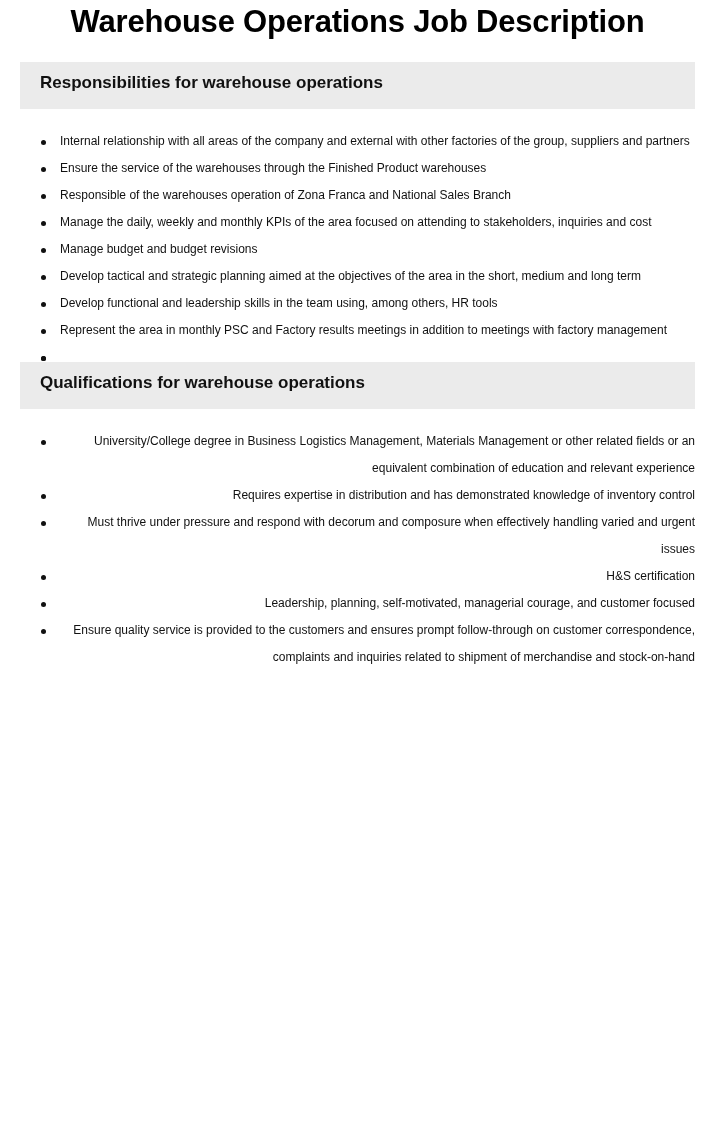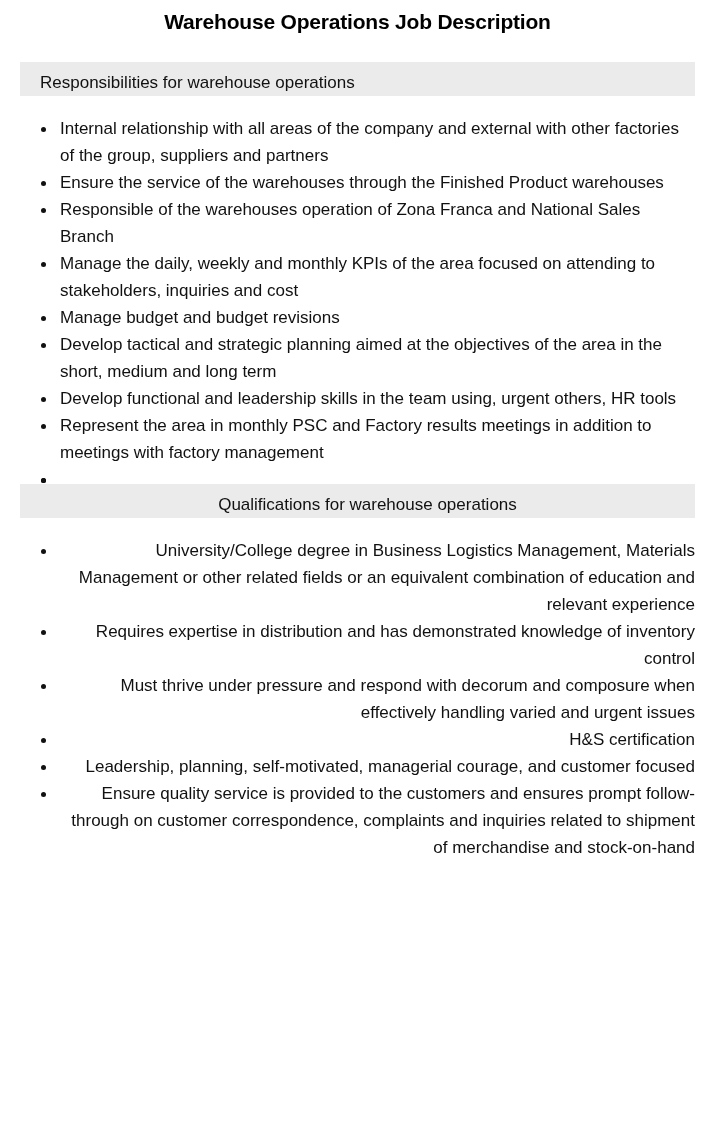"Warehouse Operations Job Description" h1 { font-size: 21px -> 31px }
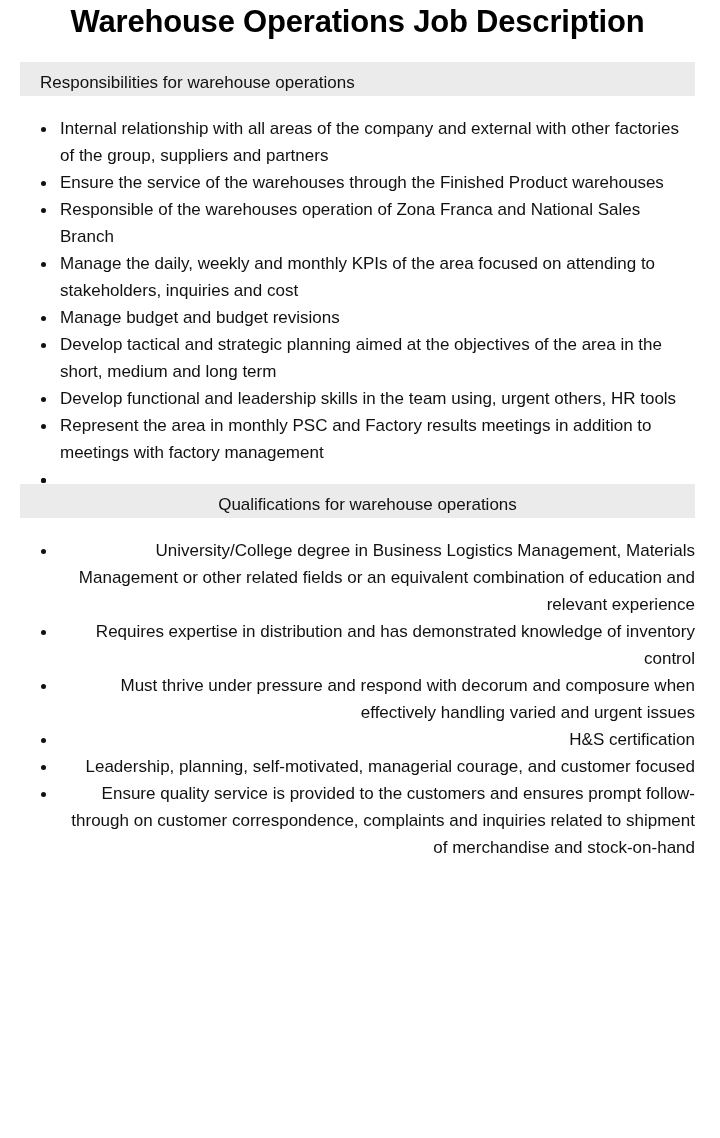"Responsibilities for warehouse" .section-header { font-weight: normal -> bold; height: 34px -> 47px }
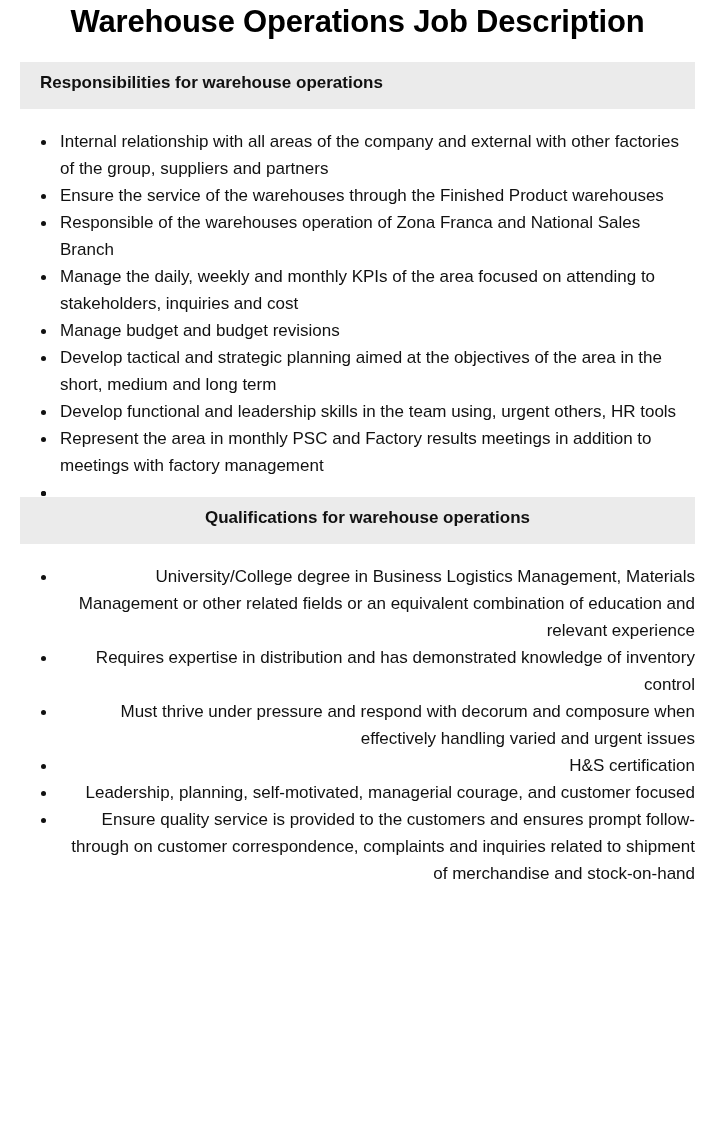"Internal relationship with all areas" li { font-size: 17px -> 12px }
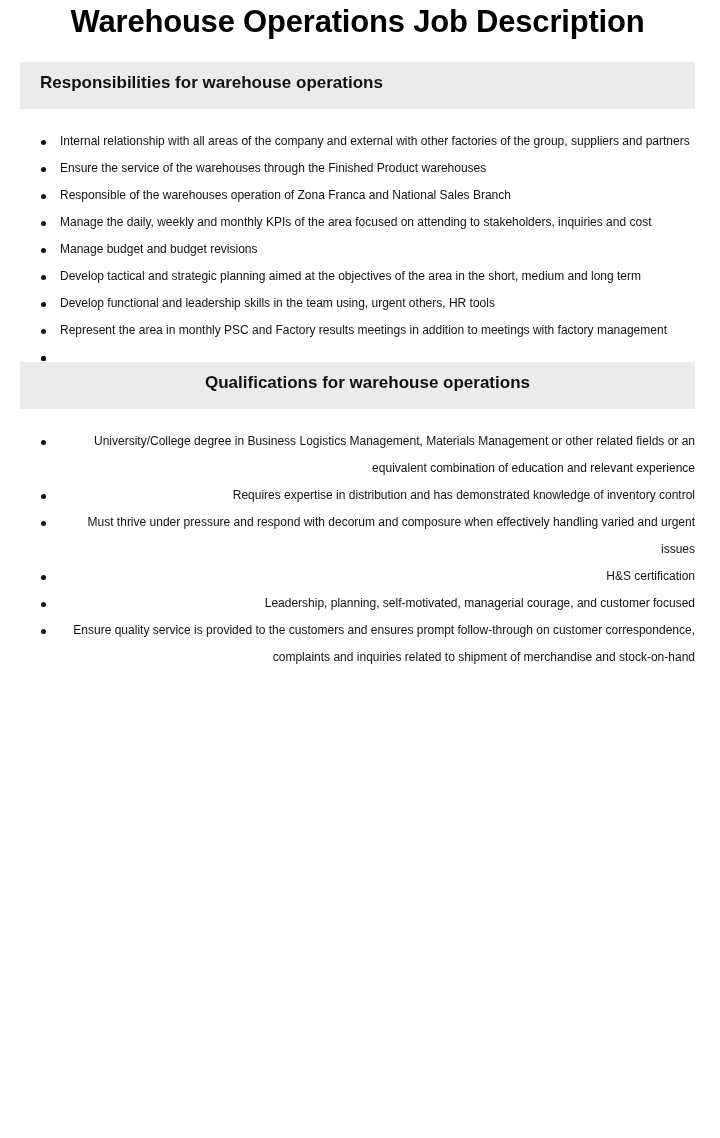"Develop functional and leadership skills" span { text: urgent -> among }
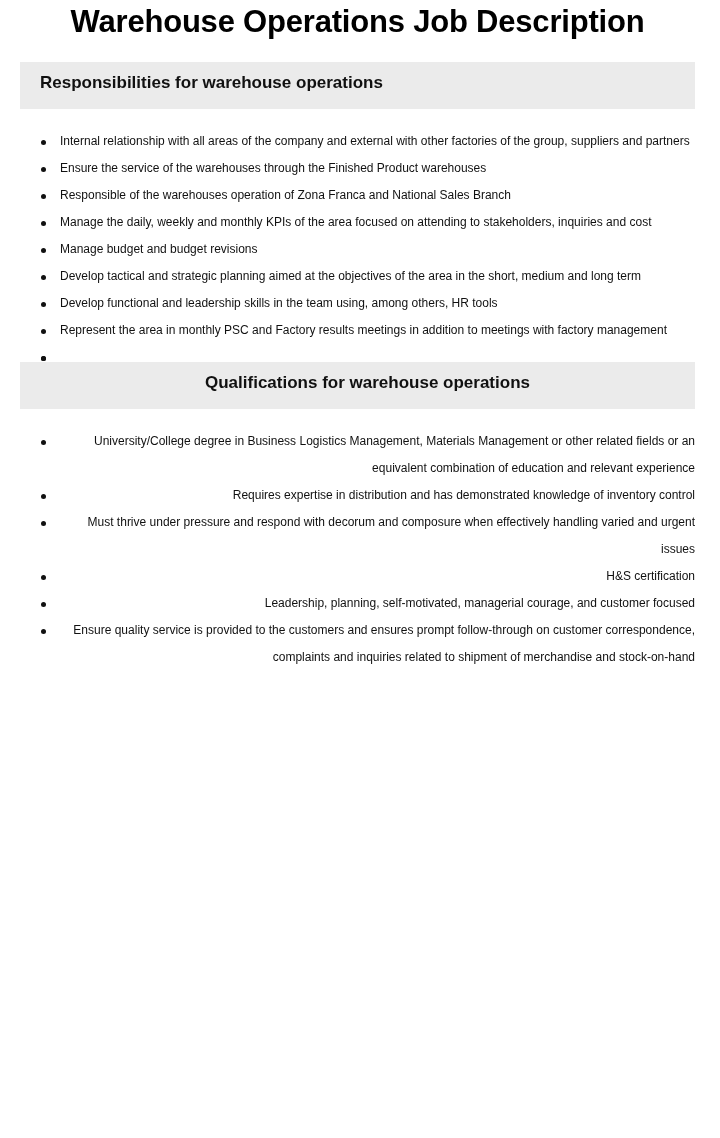"Qualifications for warehouse operations" #qual-header { text-align: center -> none }
